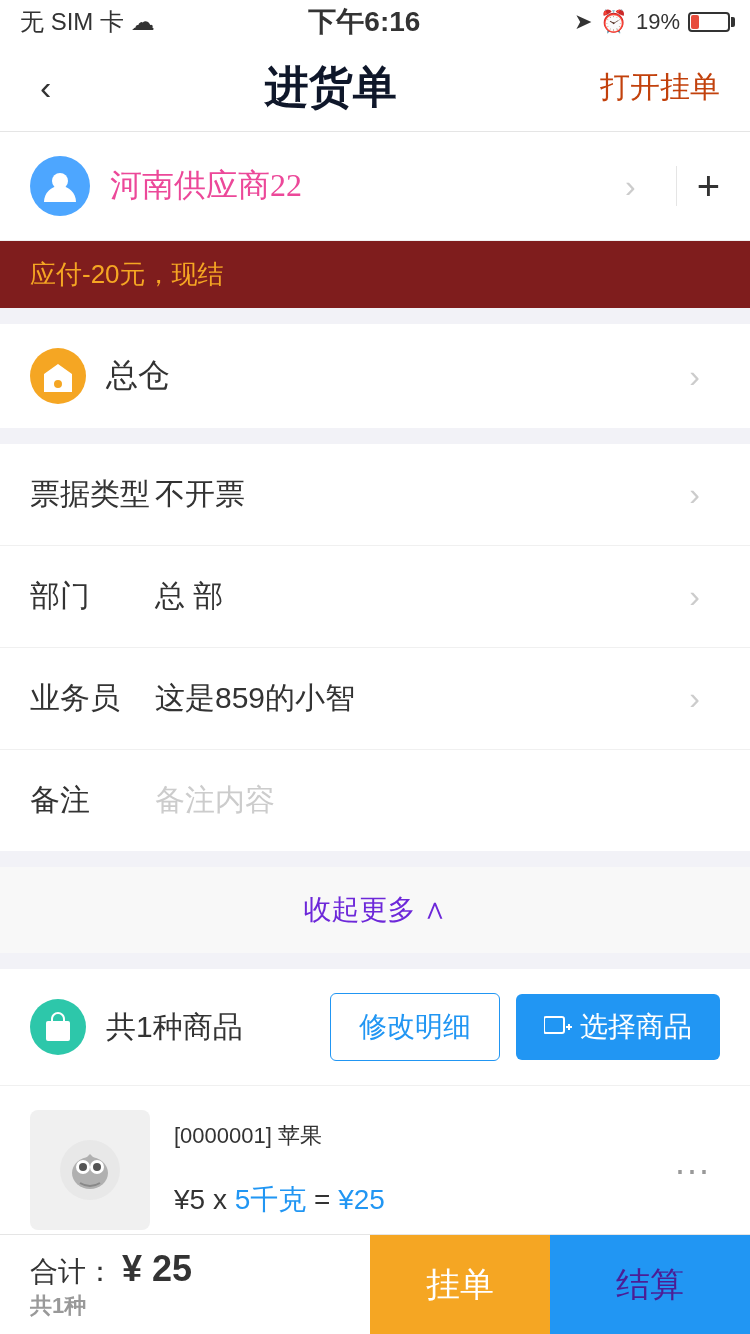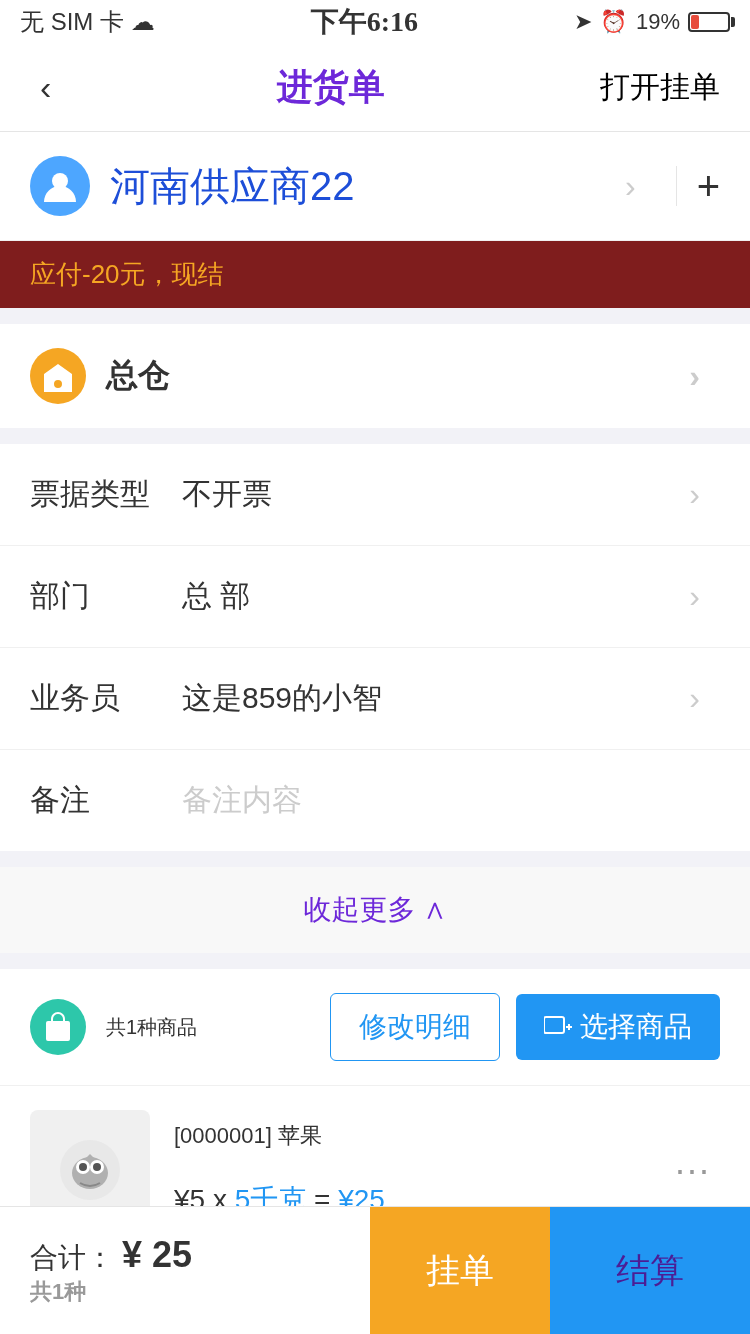"下午6:16" .status-center { font-family: Liberation Serif, serif -> none }
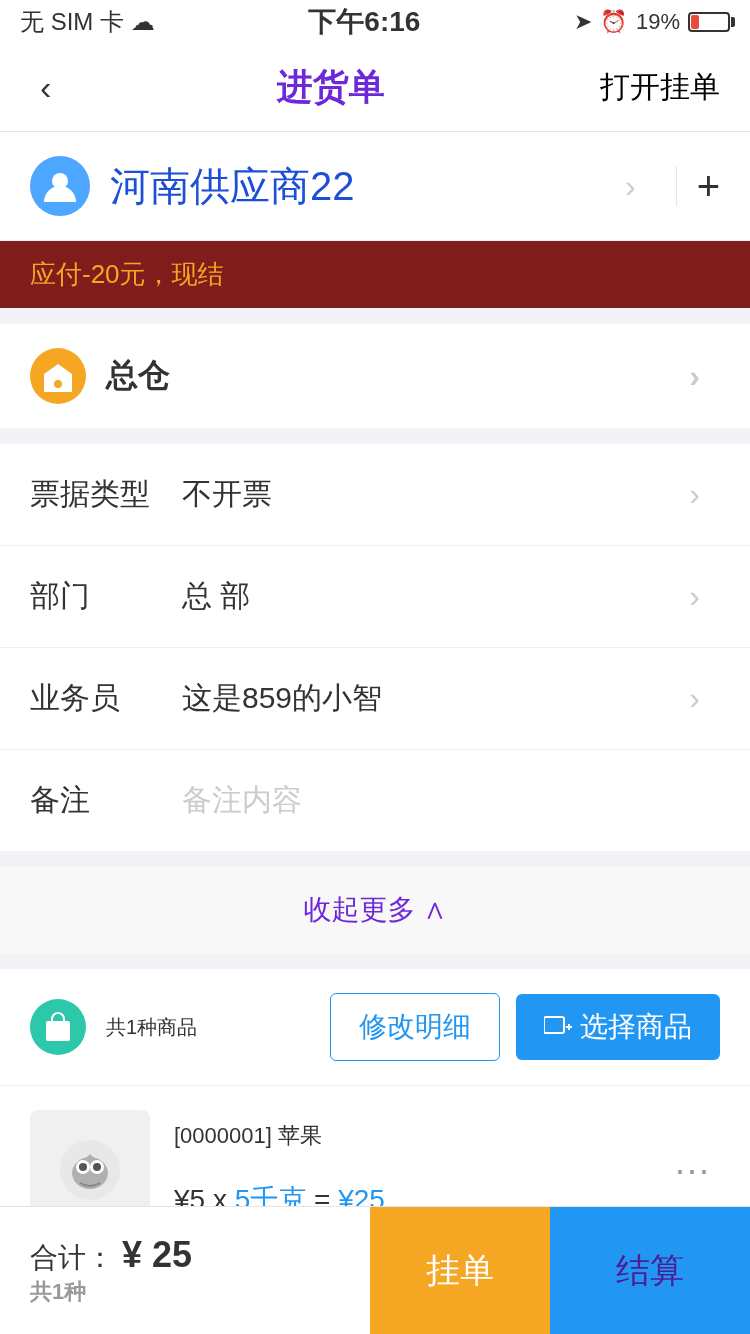"进货单" .nav-title { color: #6d28d9 -> #0f172a; font-size: 36px -> 44px }
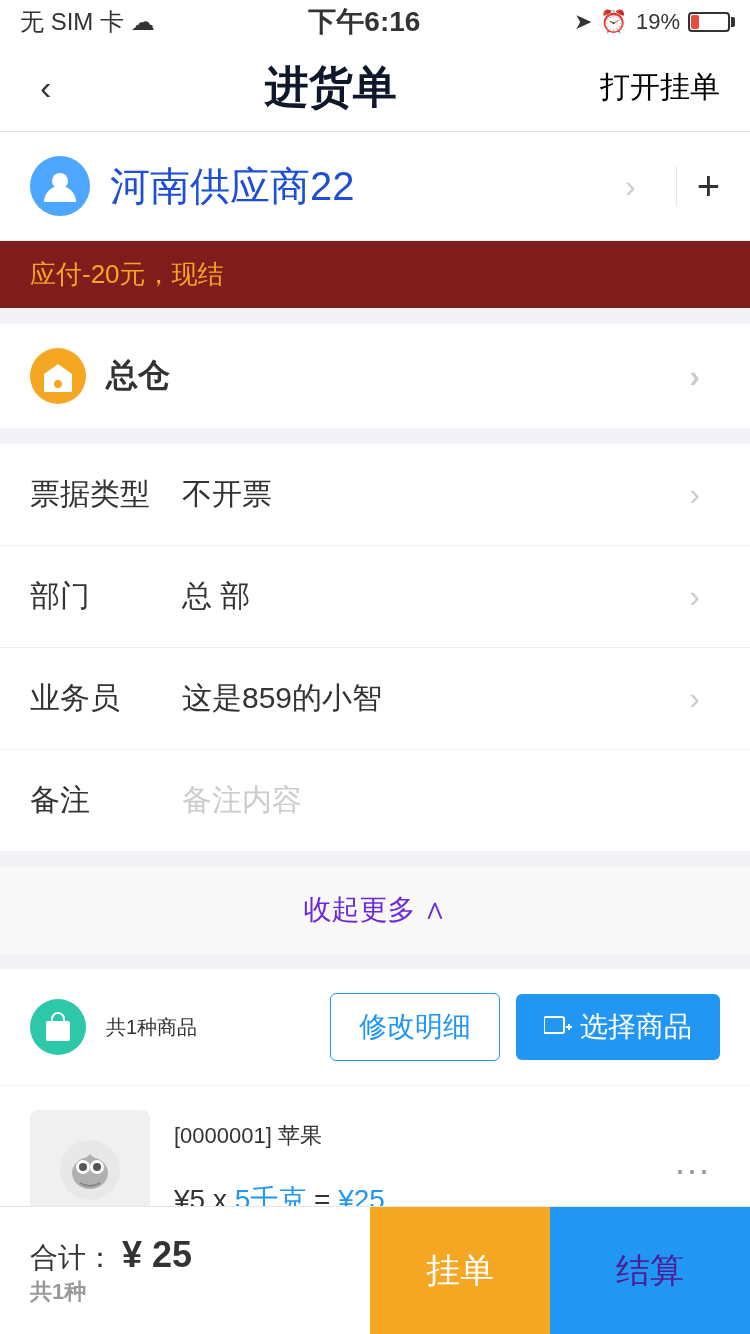"打开挂单" .nav-action { color: #000000 -> #c2410c }
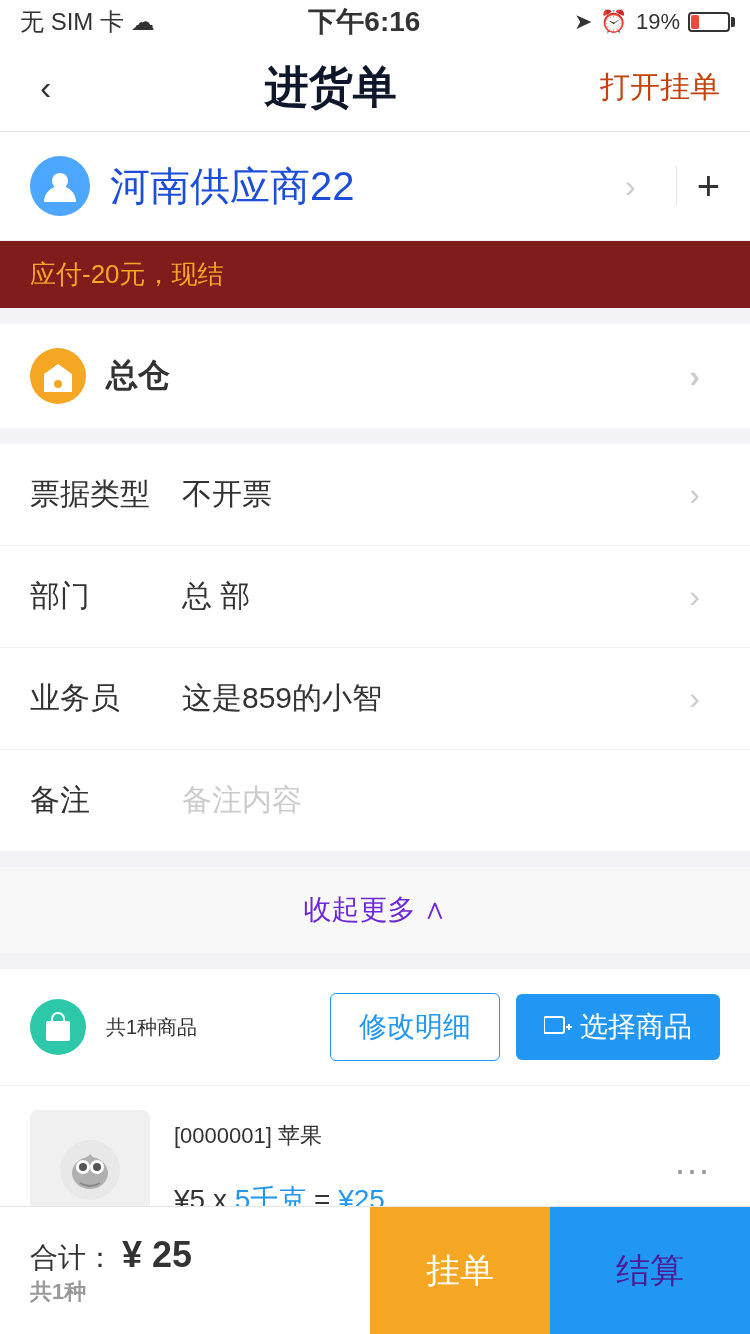"河南供应商22" .supplier-name { color: #1d4ed8 -> #ec4899; font-family: none -> Liberation Serif, serif; font-size: 40px -> 32px }
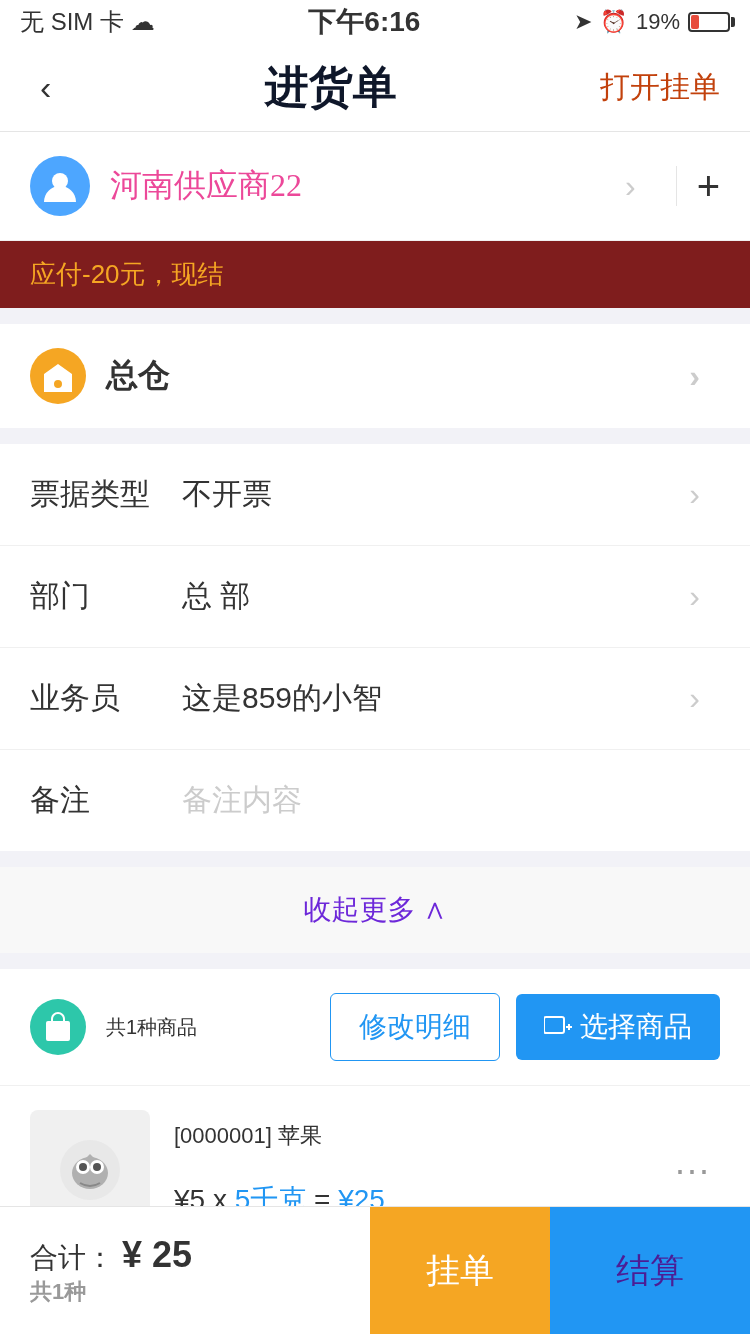"总仓" .warehouse-row { font-weight: bold -> none }
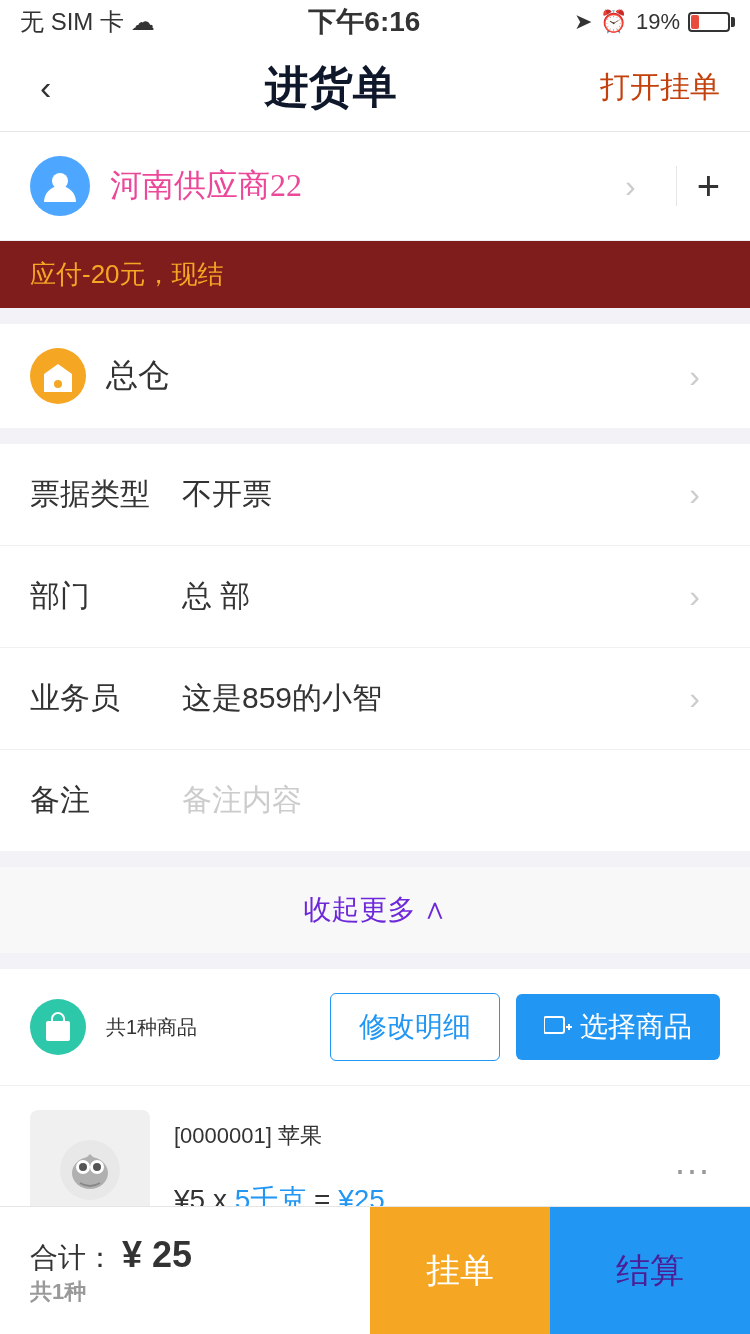"不开票" .form-value { margin-left: 32px -> 5px }
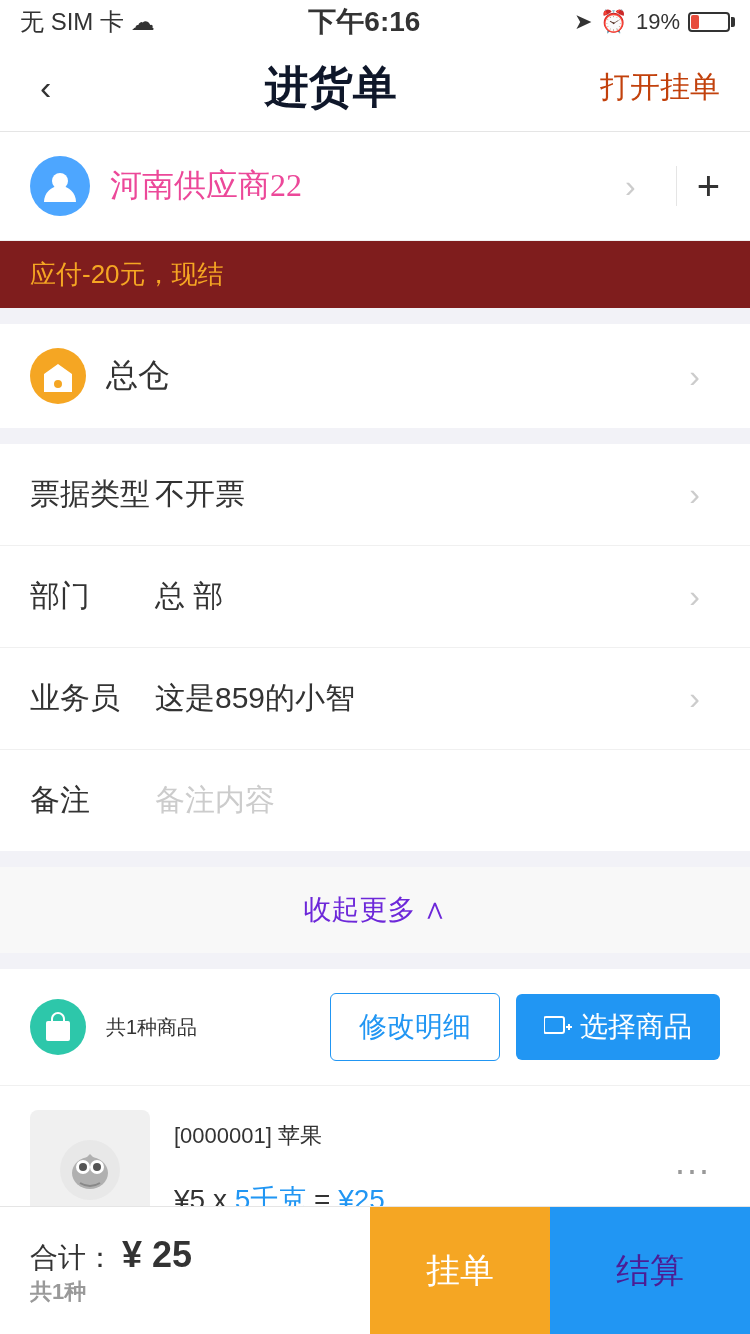"共1种商品" .product-count { font-size: 20px -> 30px }
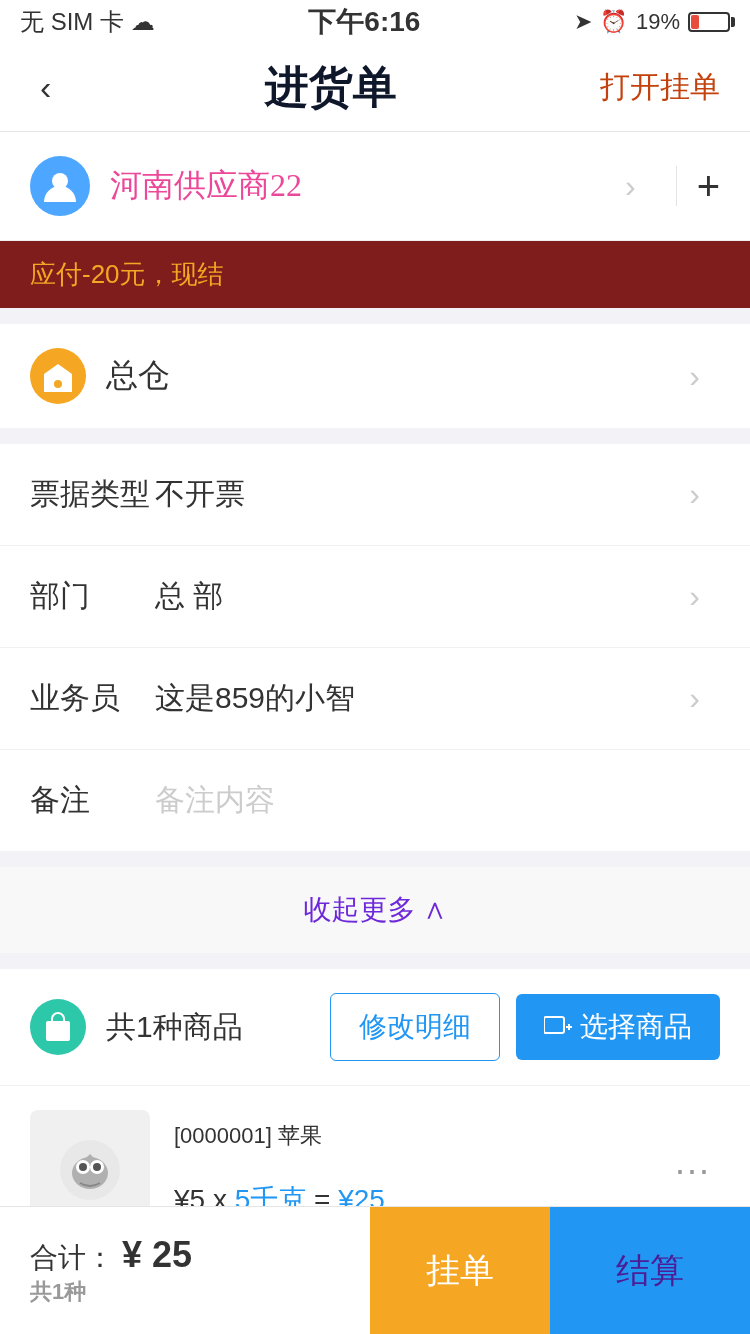"合计：" .bottom-bar { height: 128px -> 100px }
